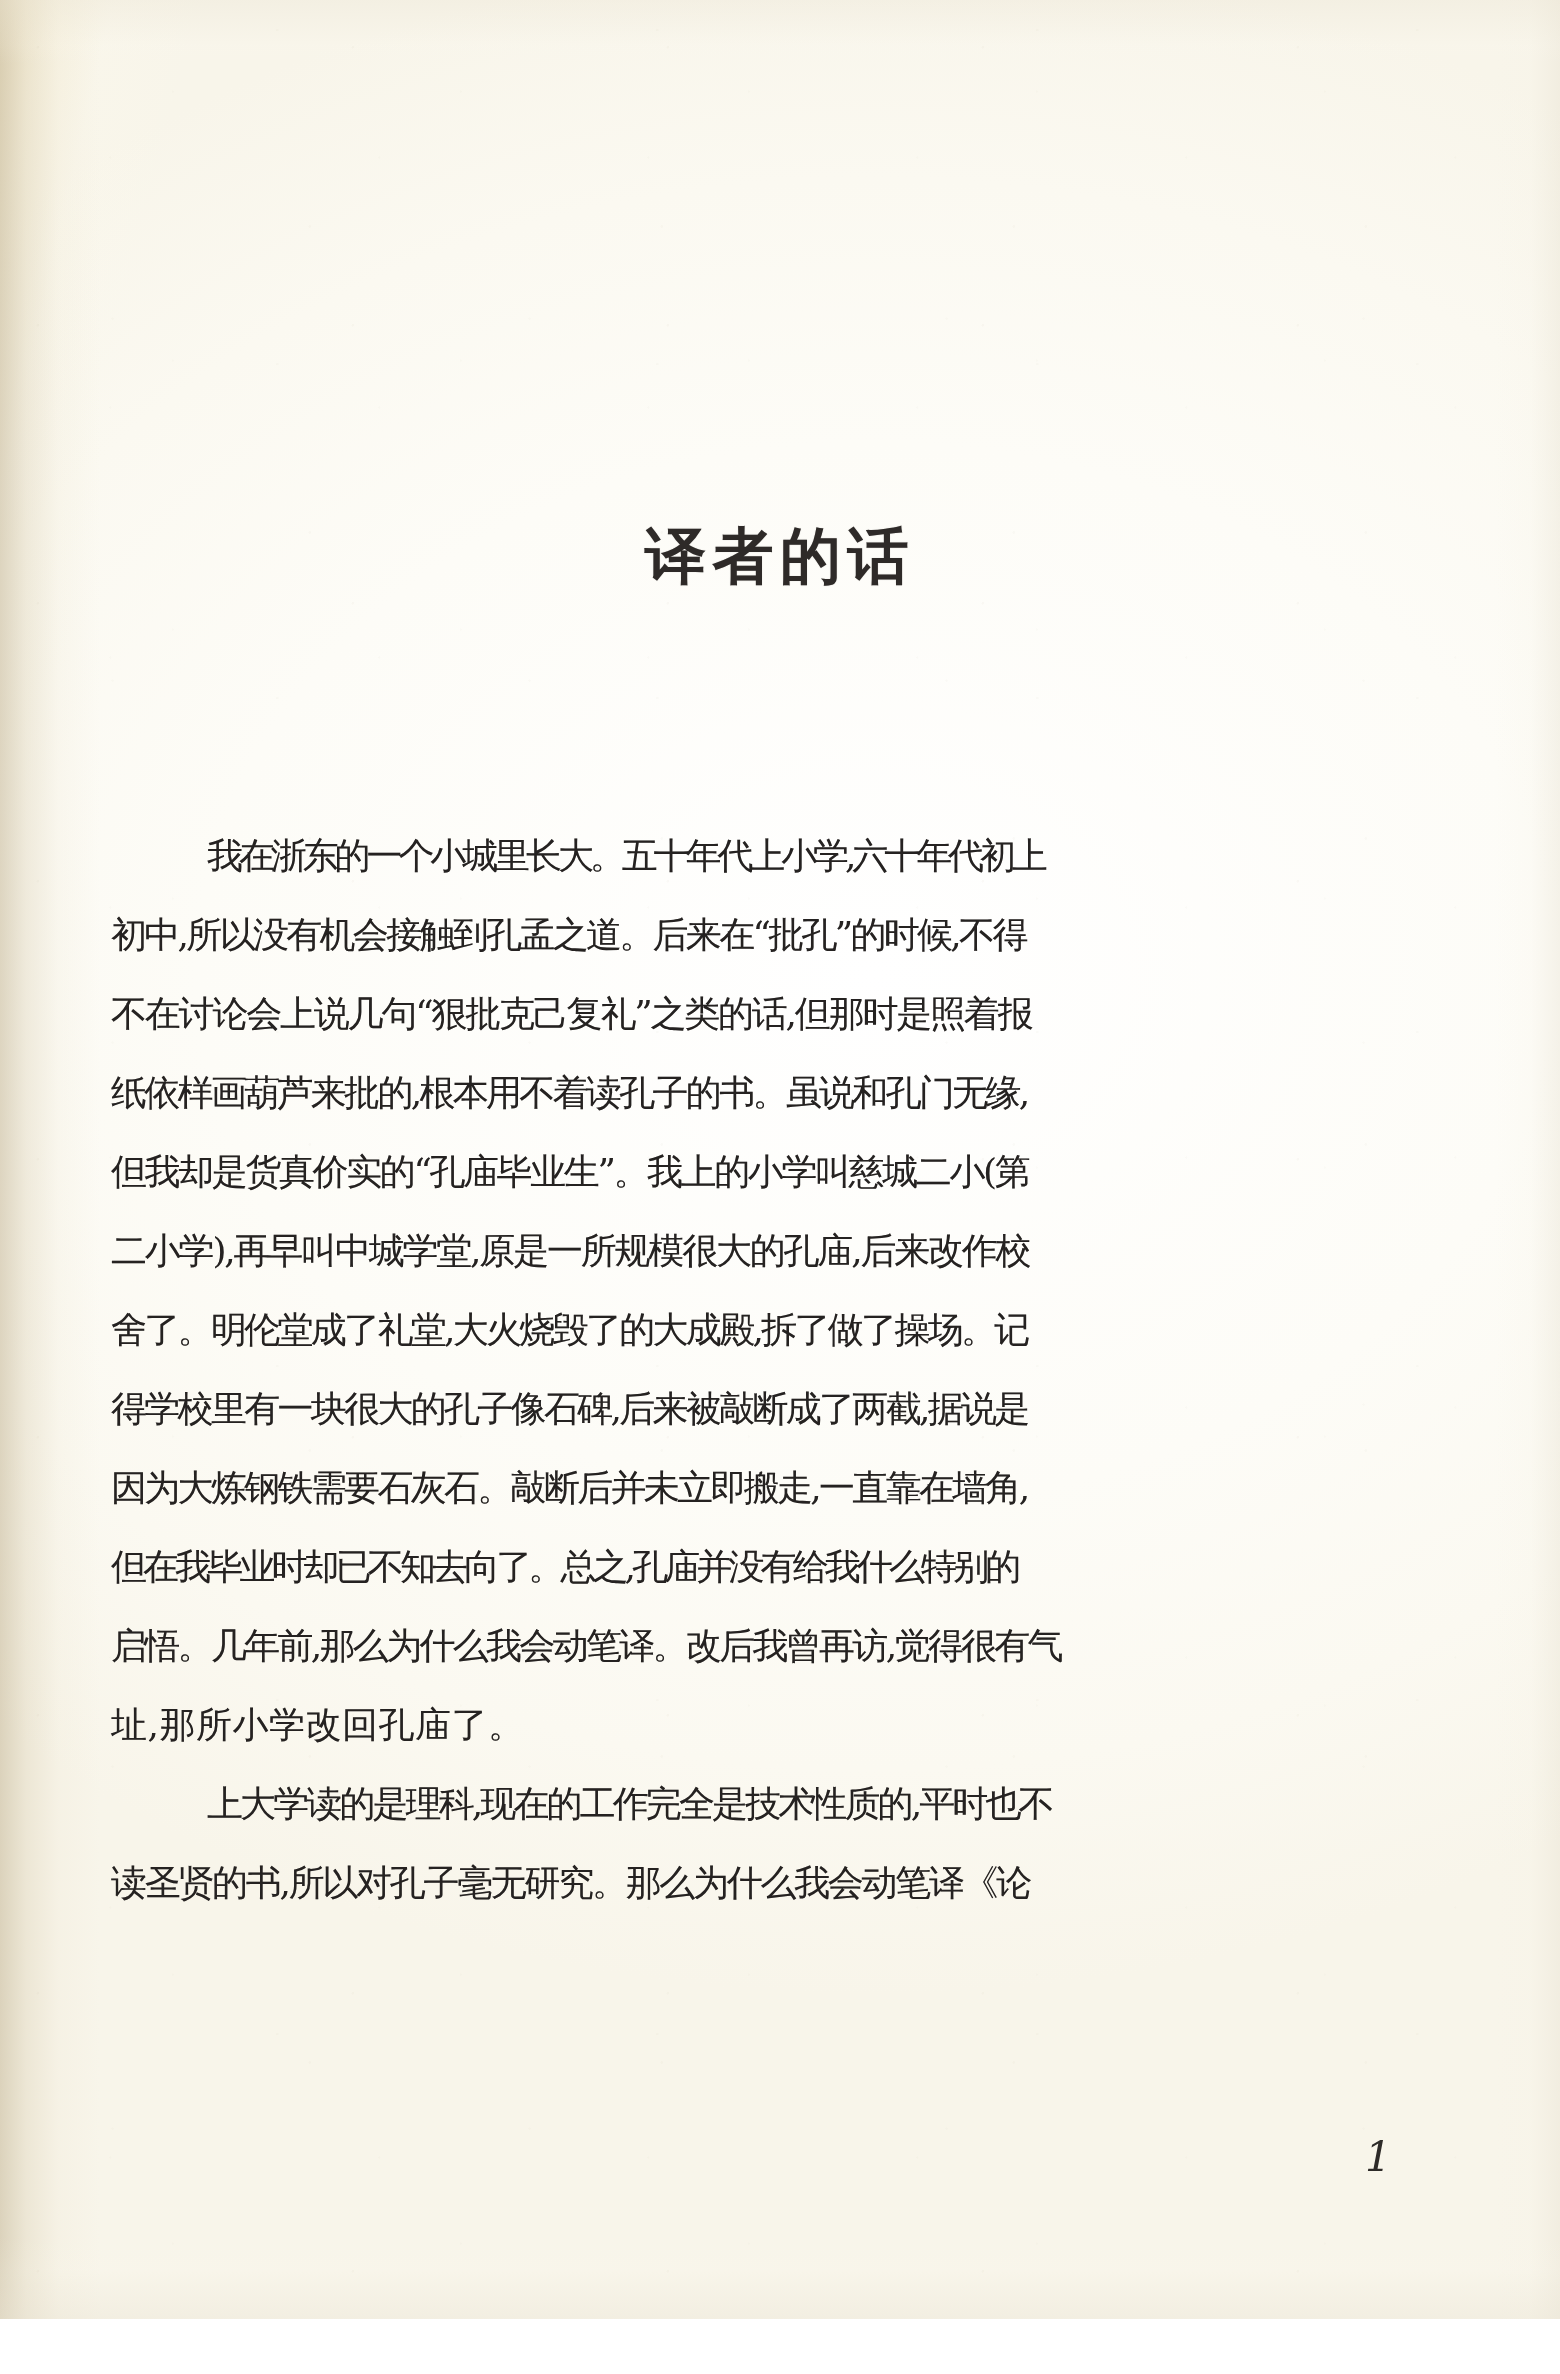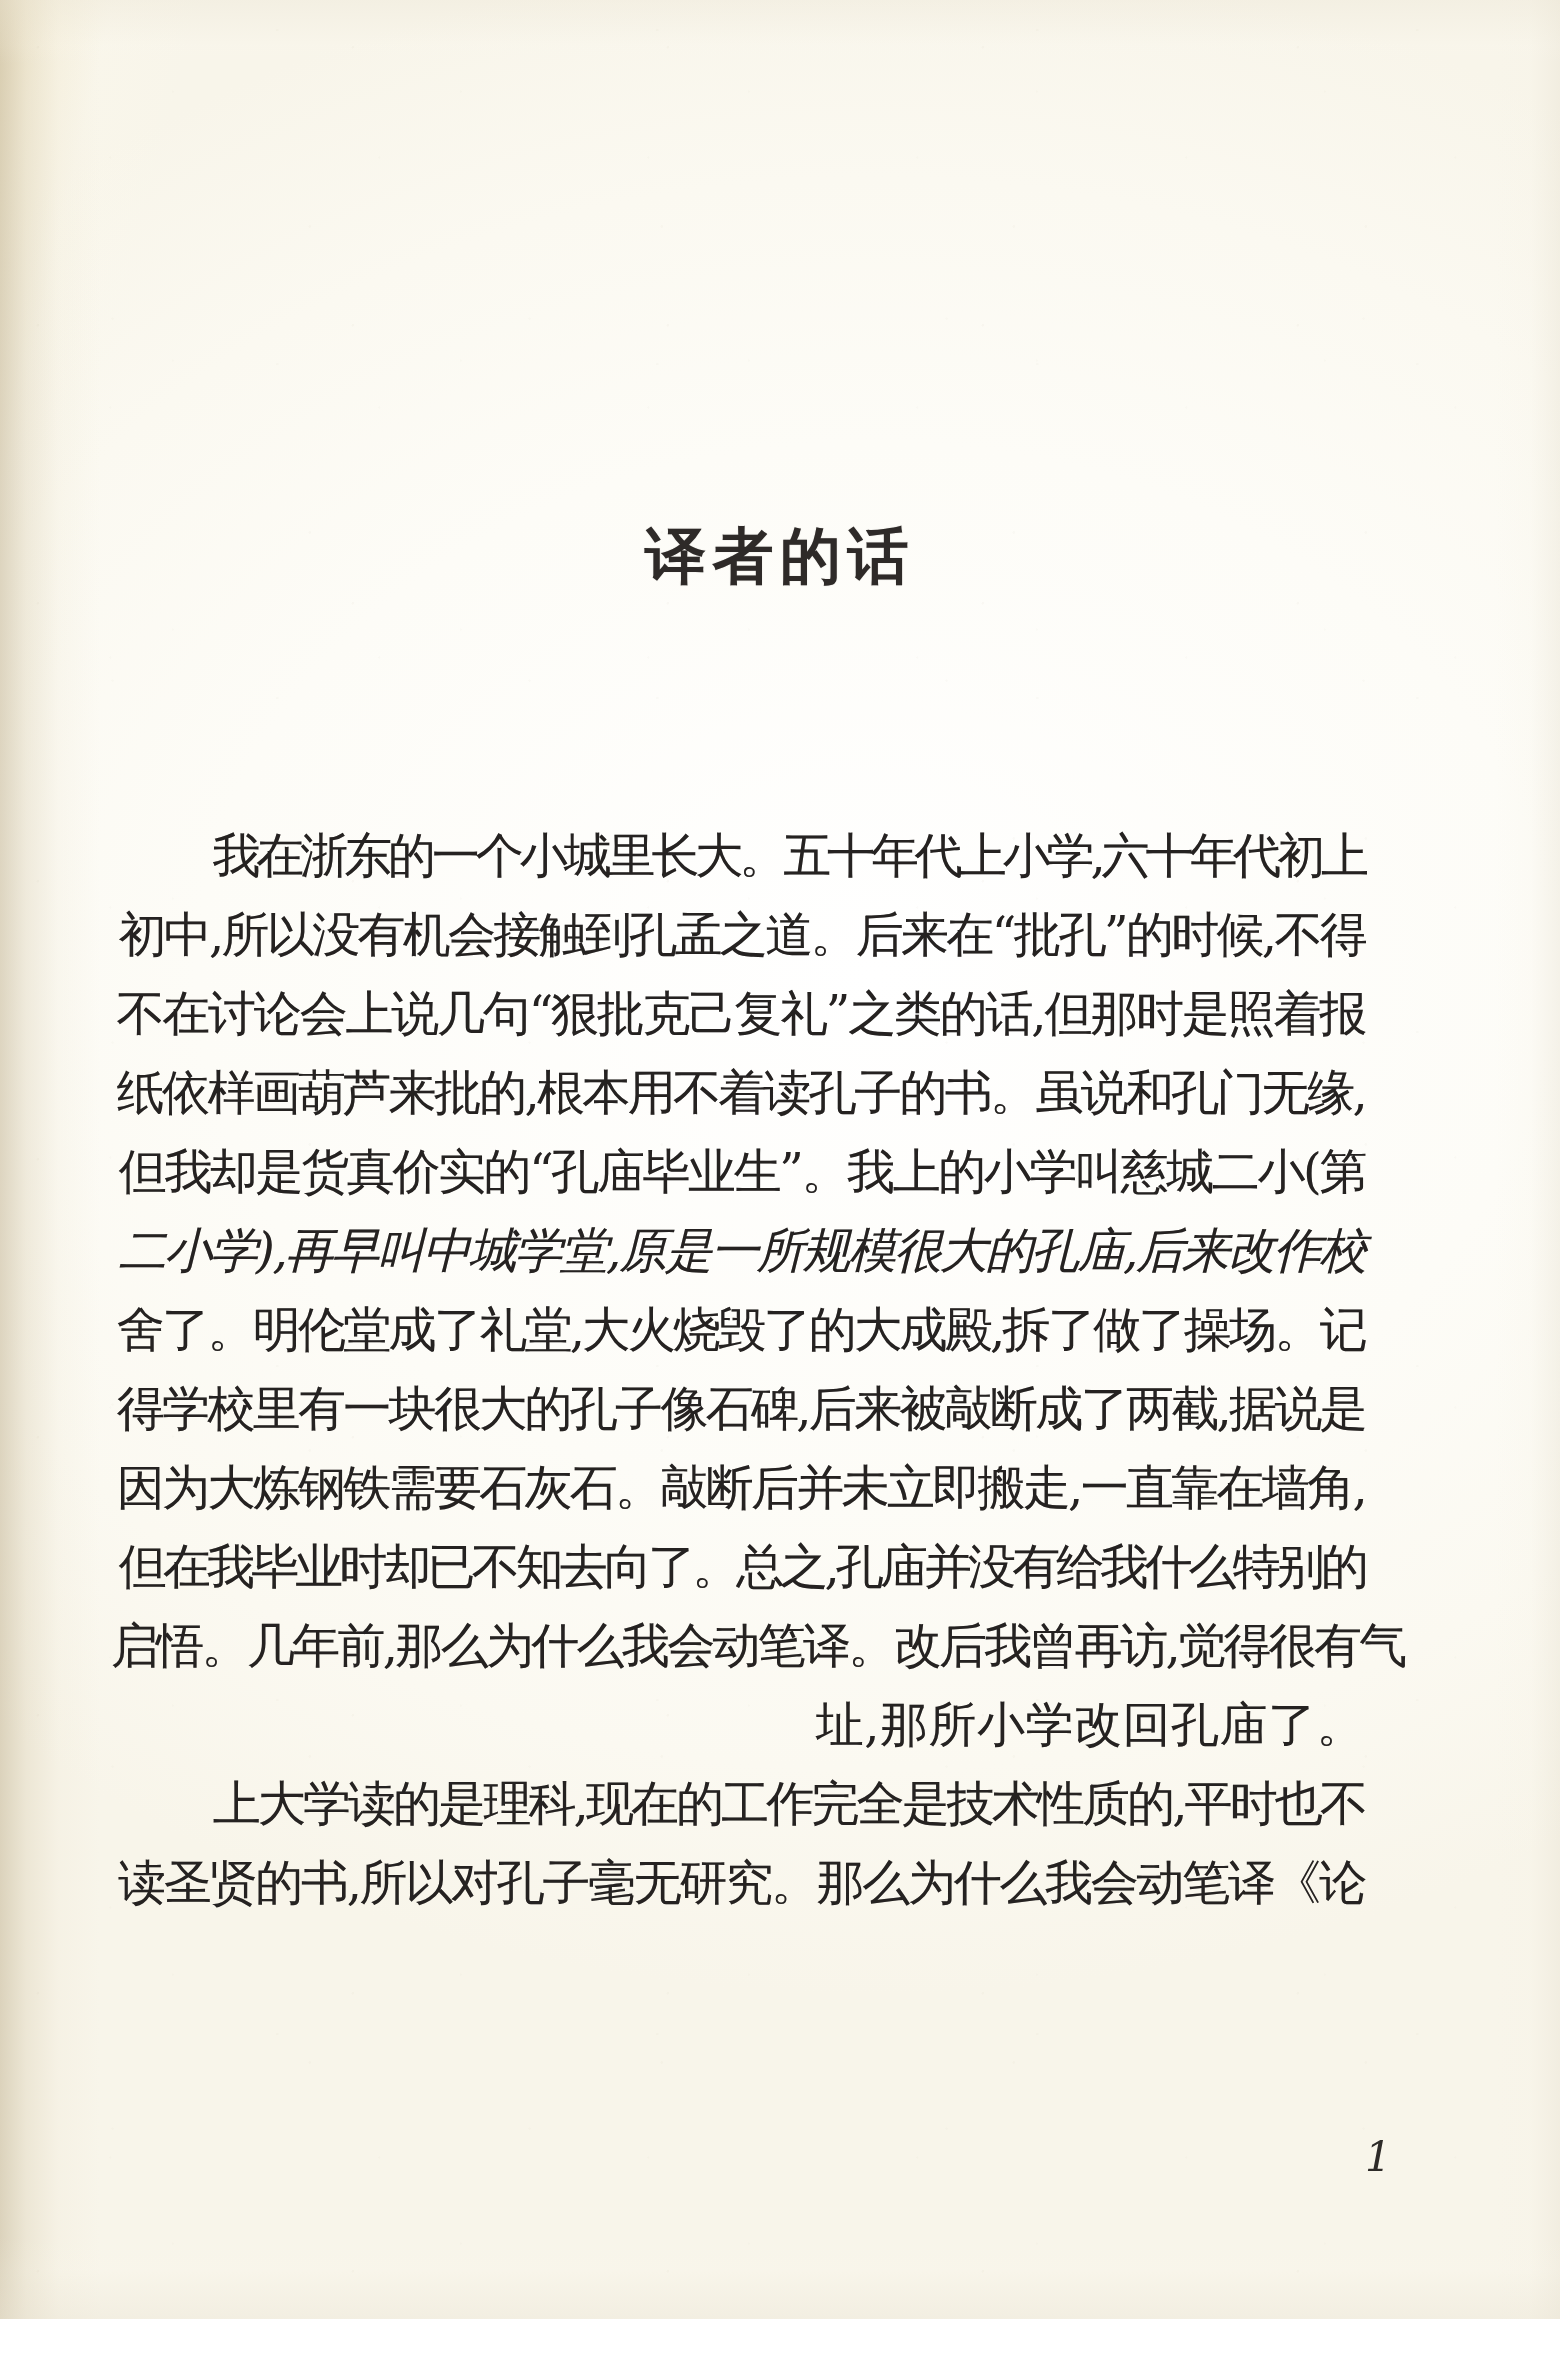"我在浙东的一个小城里长大。五十年代上小学,六十年代初上" .para-line { font-size: 48px -> 36px; text-align: right -> none }
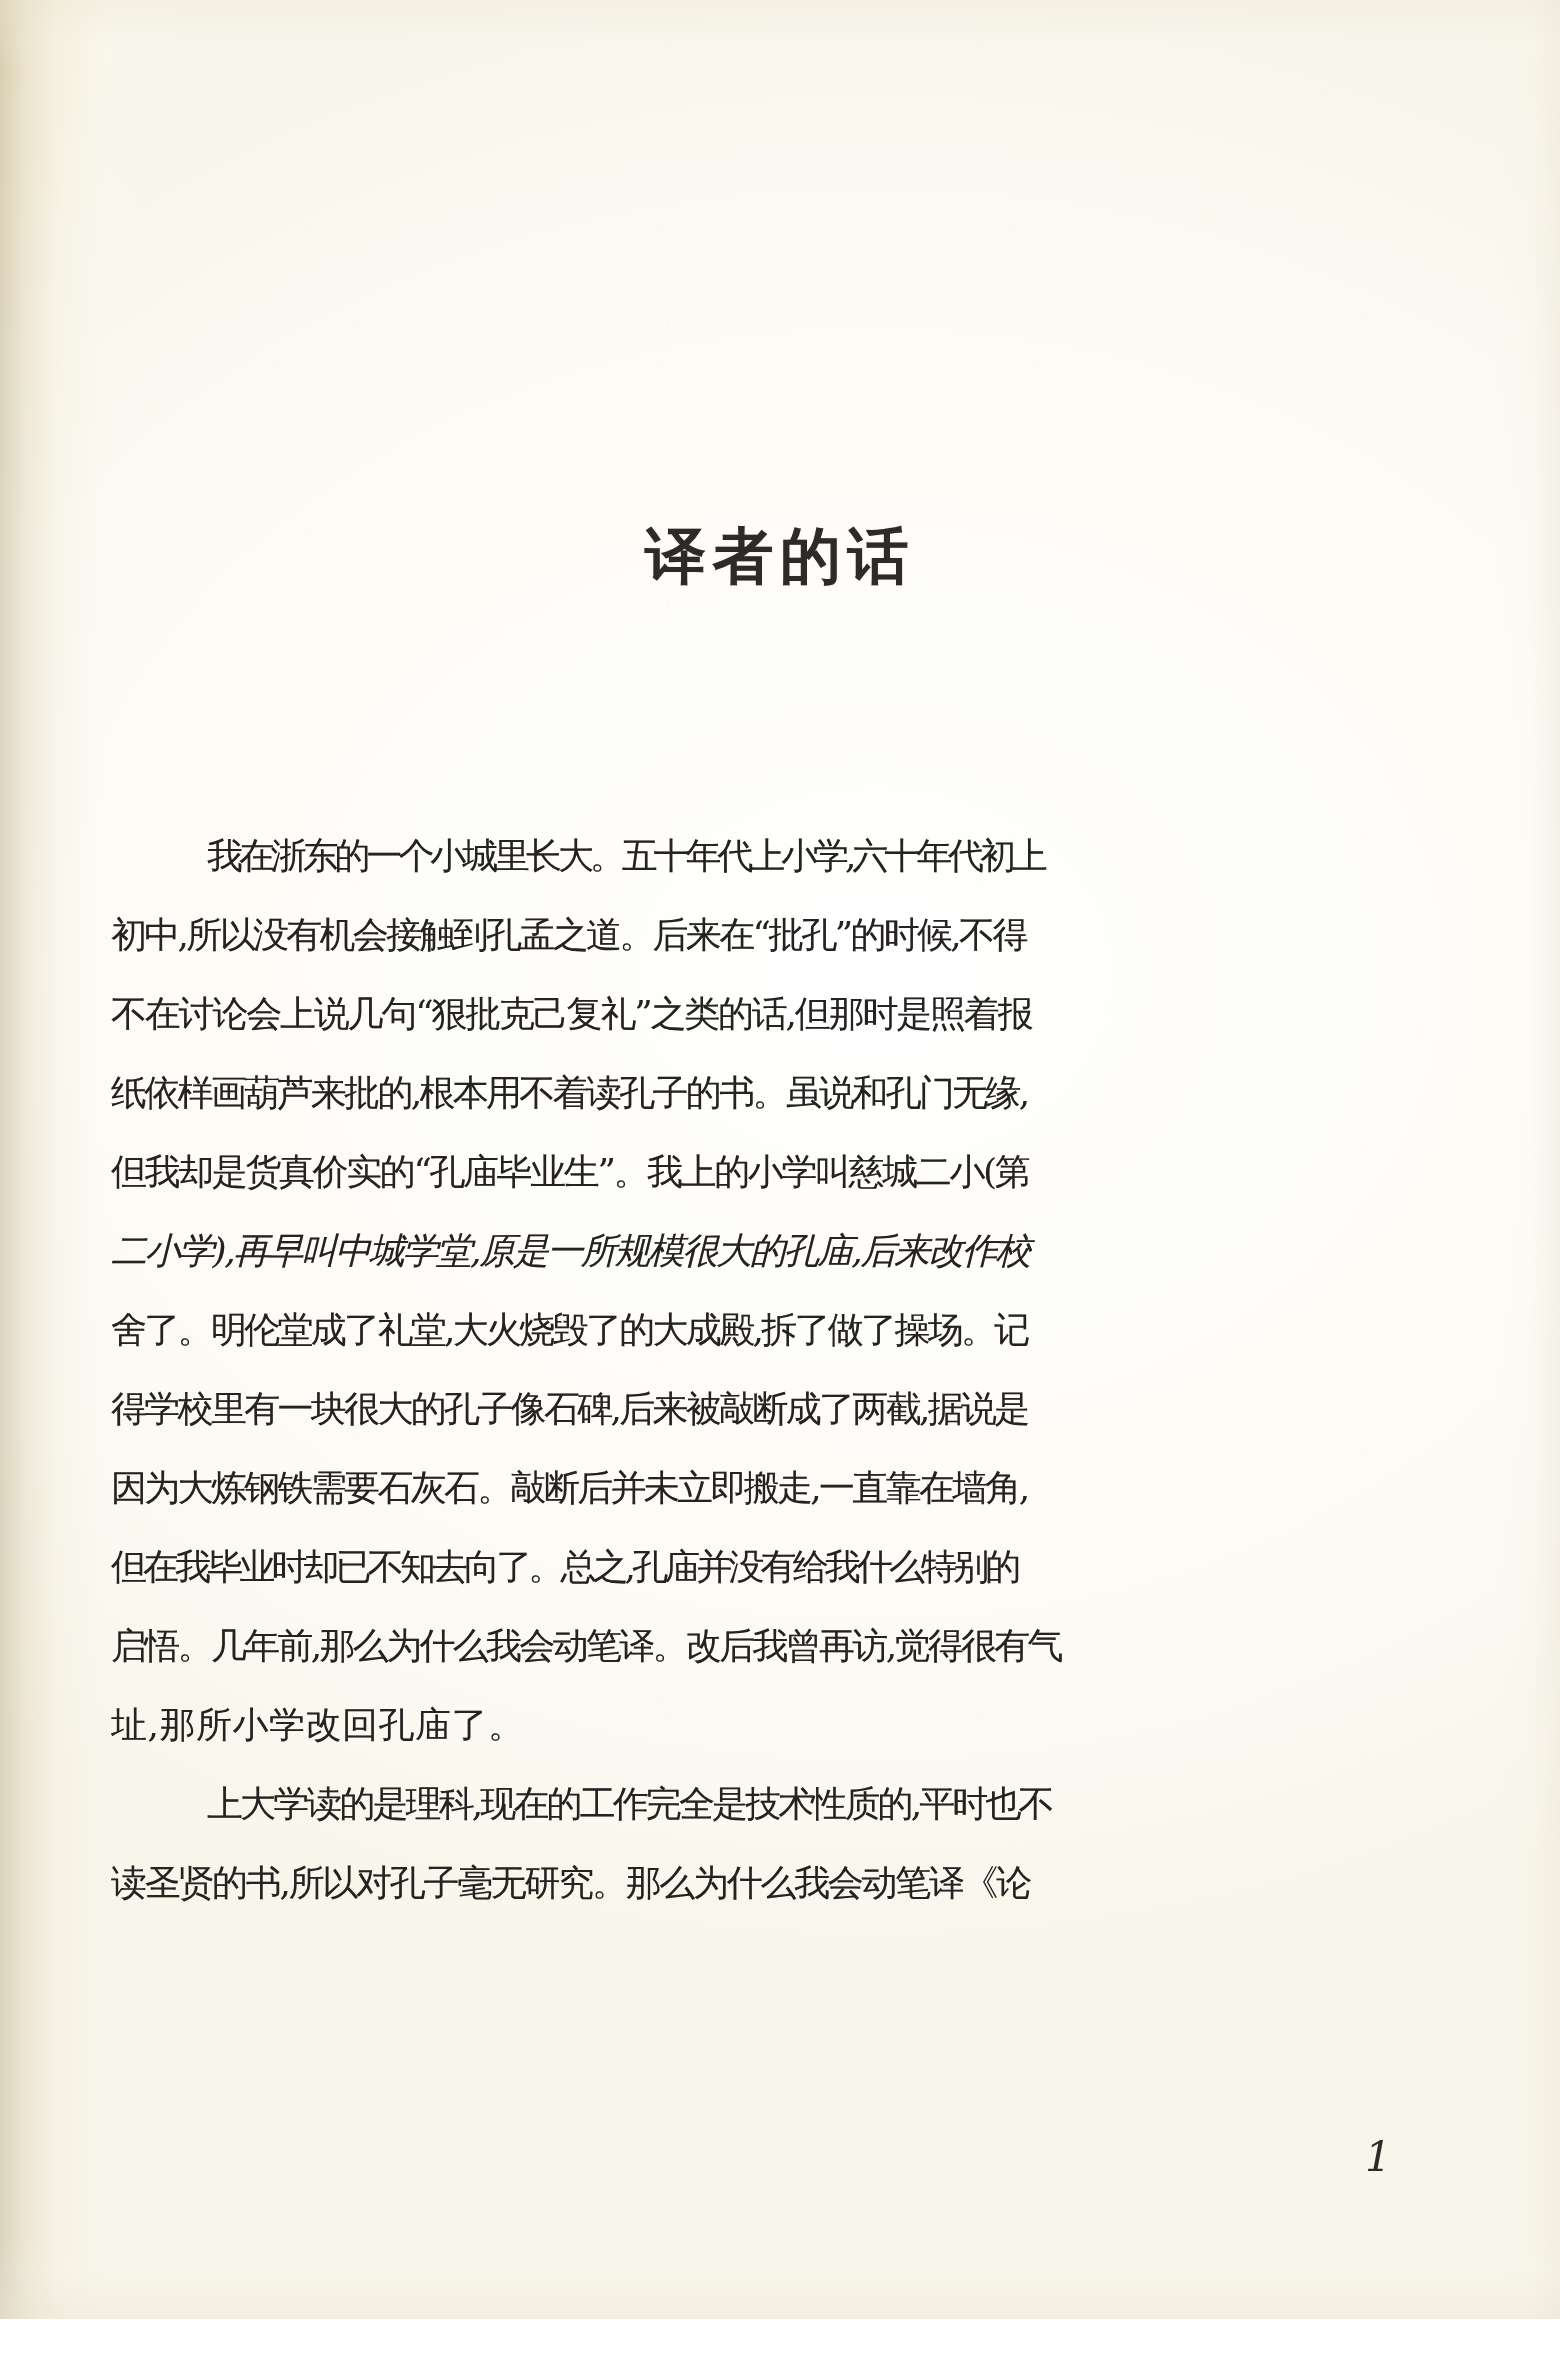"二小学),再早叫中城学堂,原是一所规模很大的孔庙,后来改作校" div.para-line { font-style: italic -> none }
